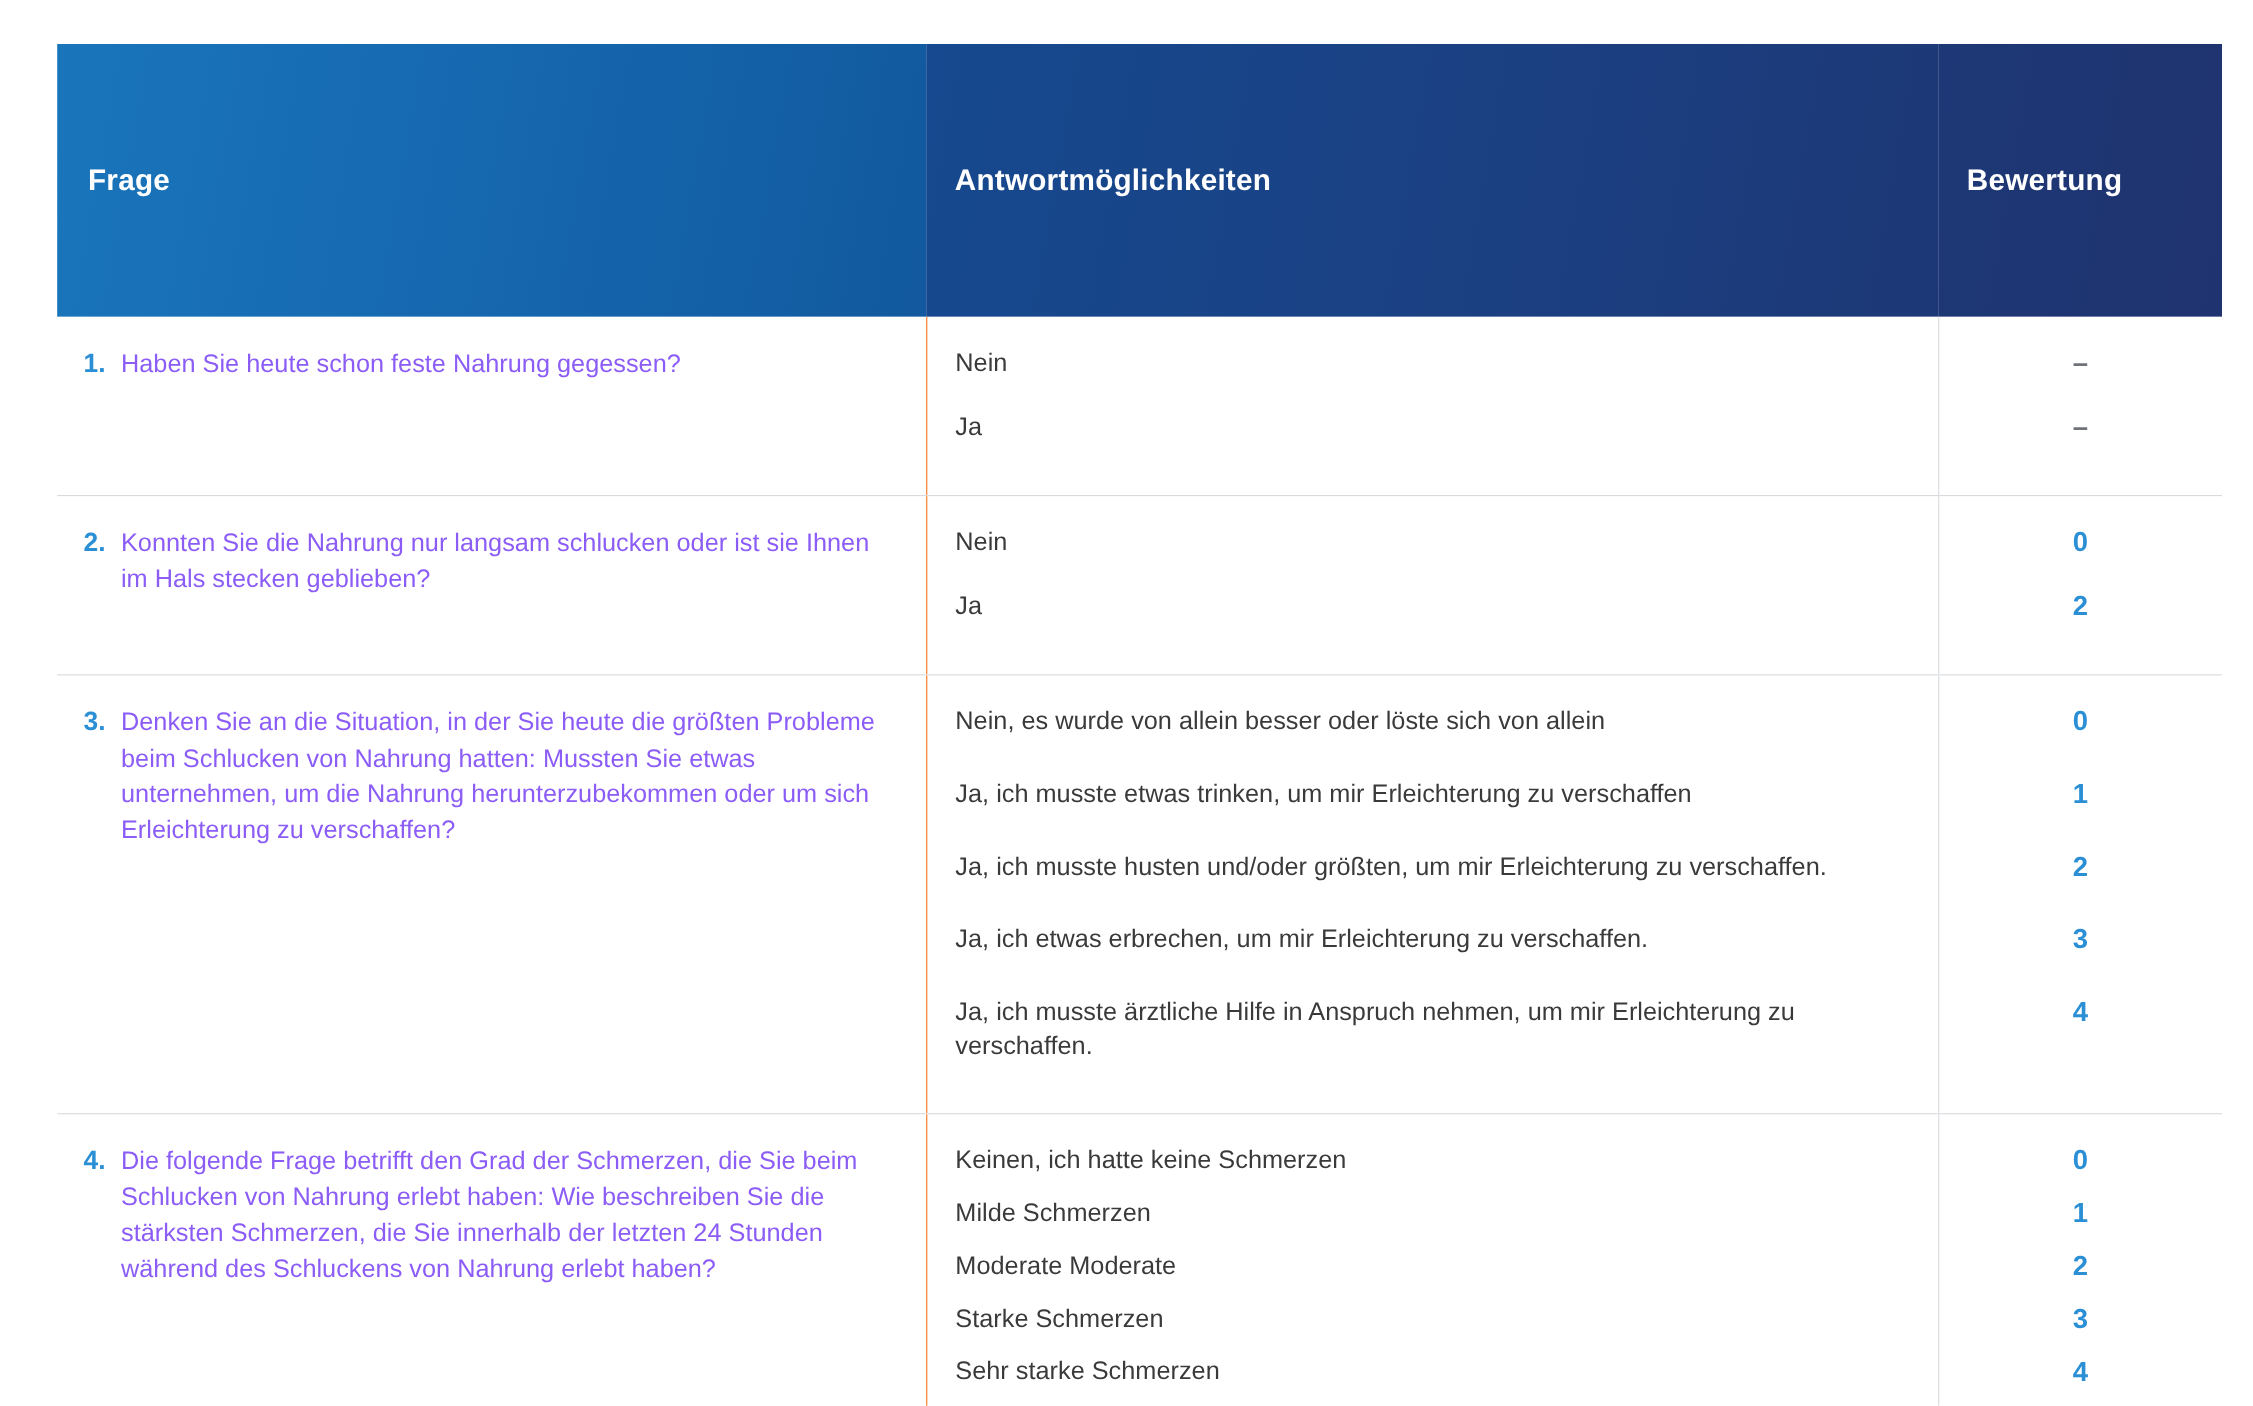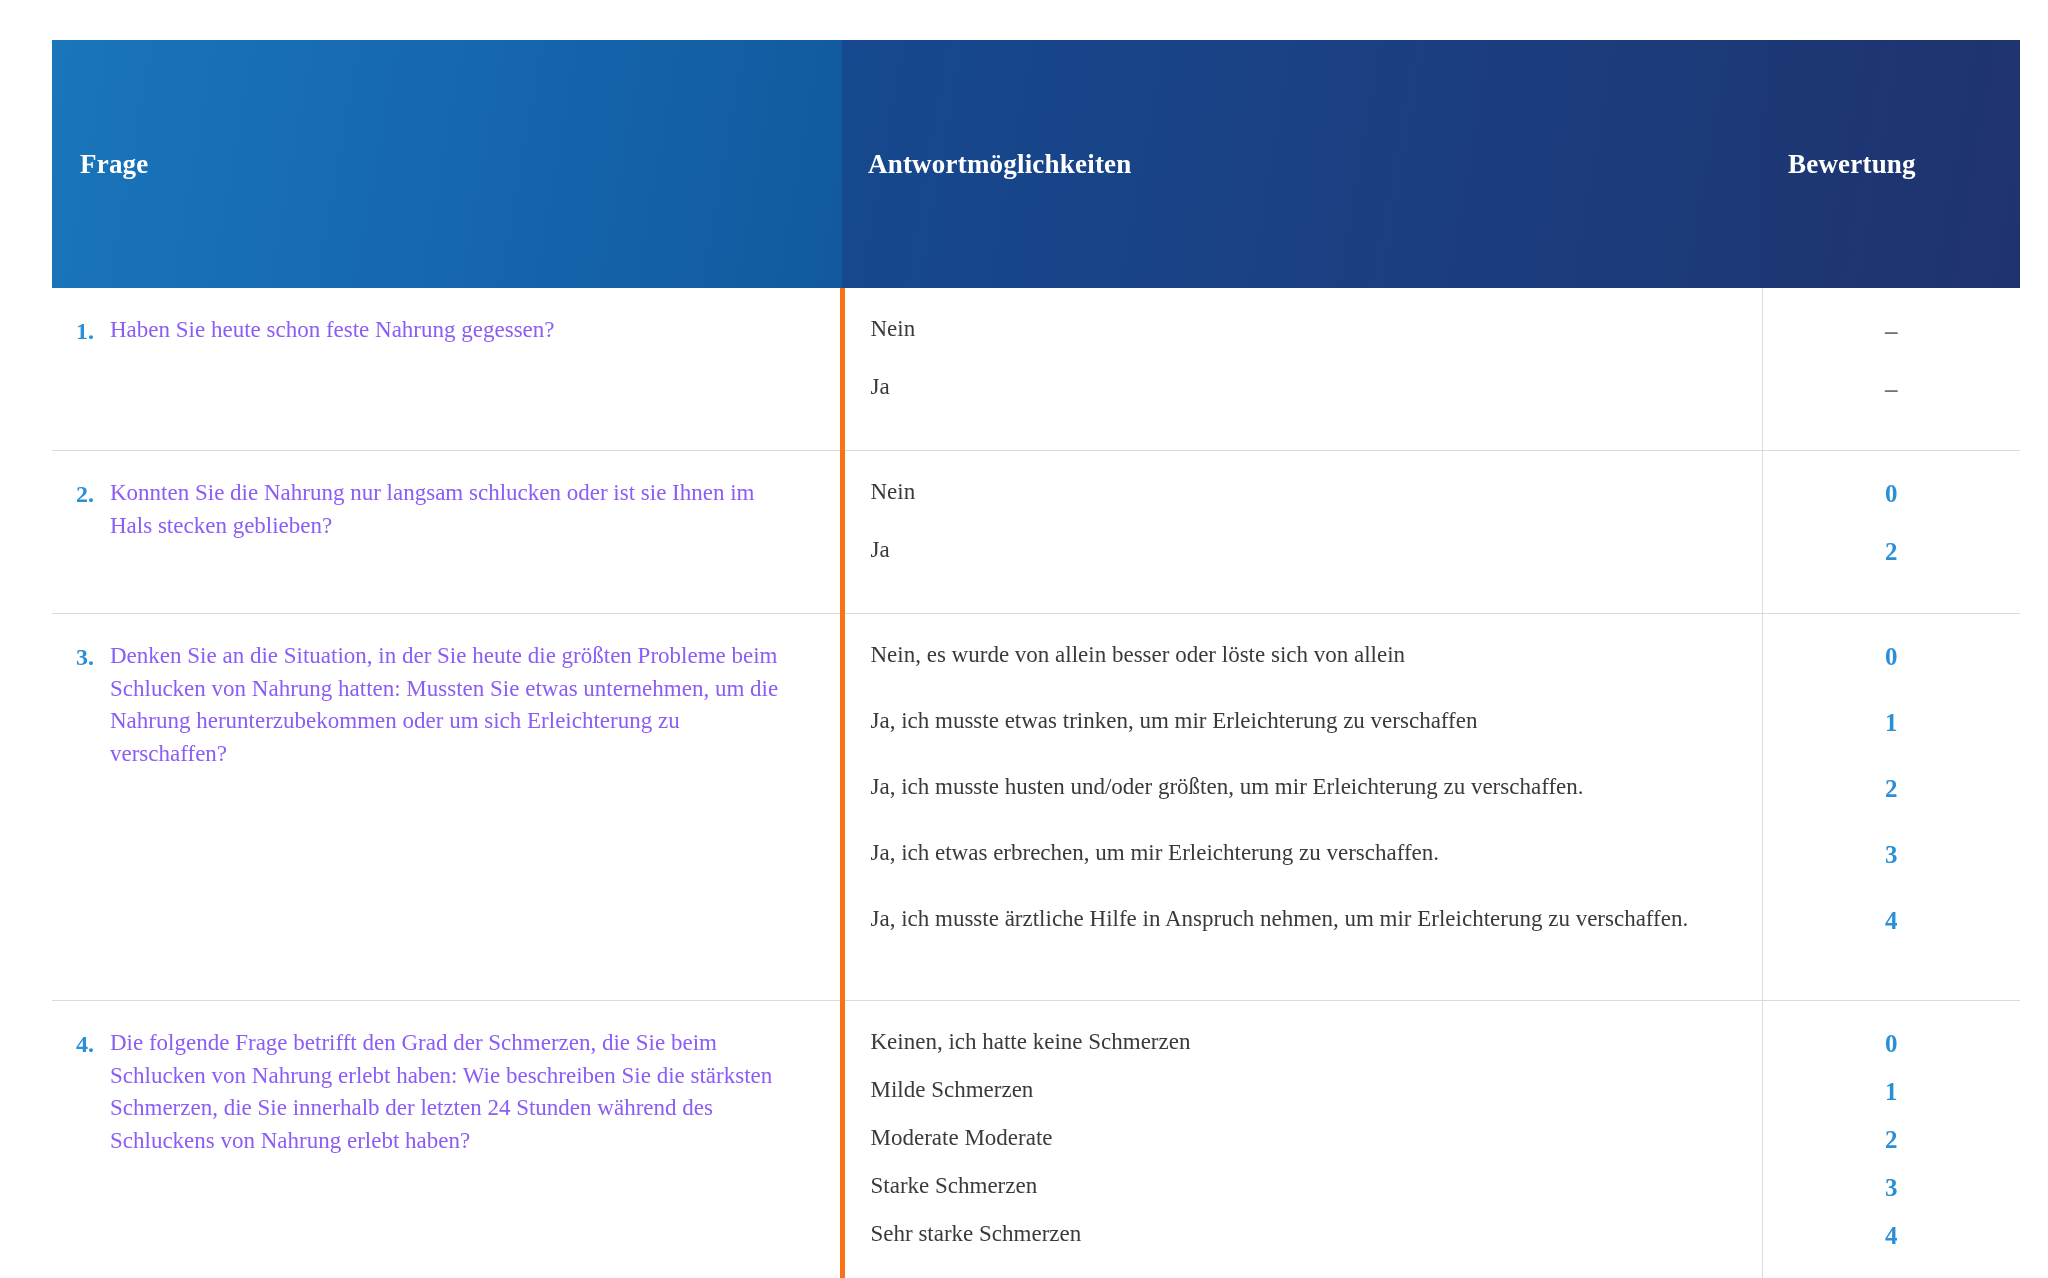"Frage" .page { font-family: Liberation Serif, serif -> none }
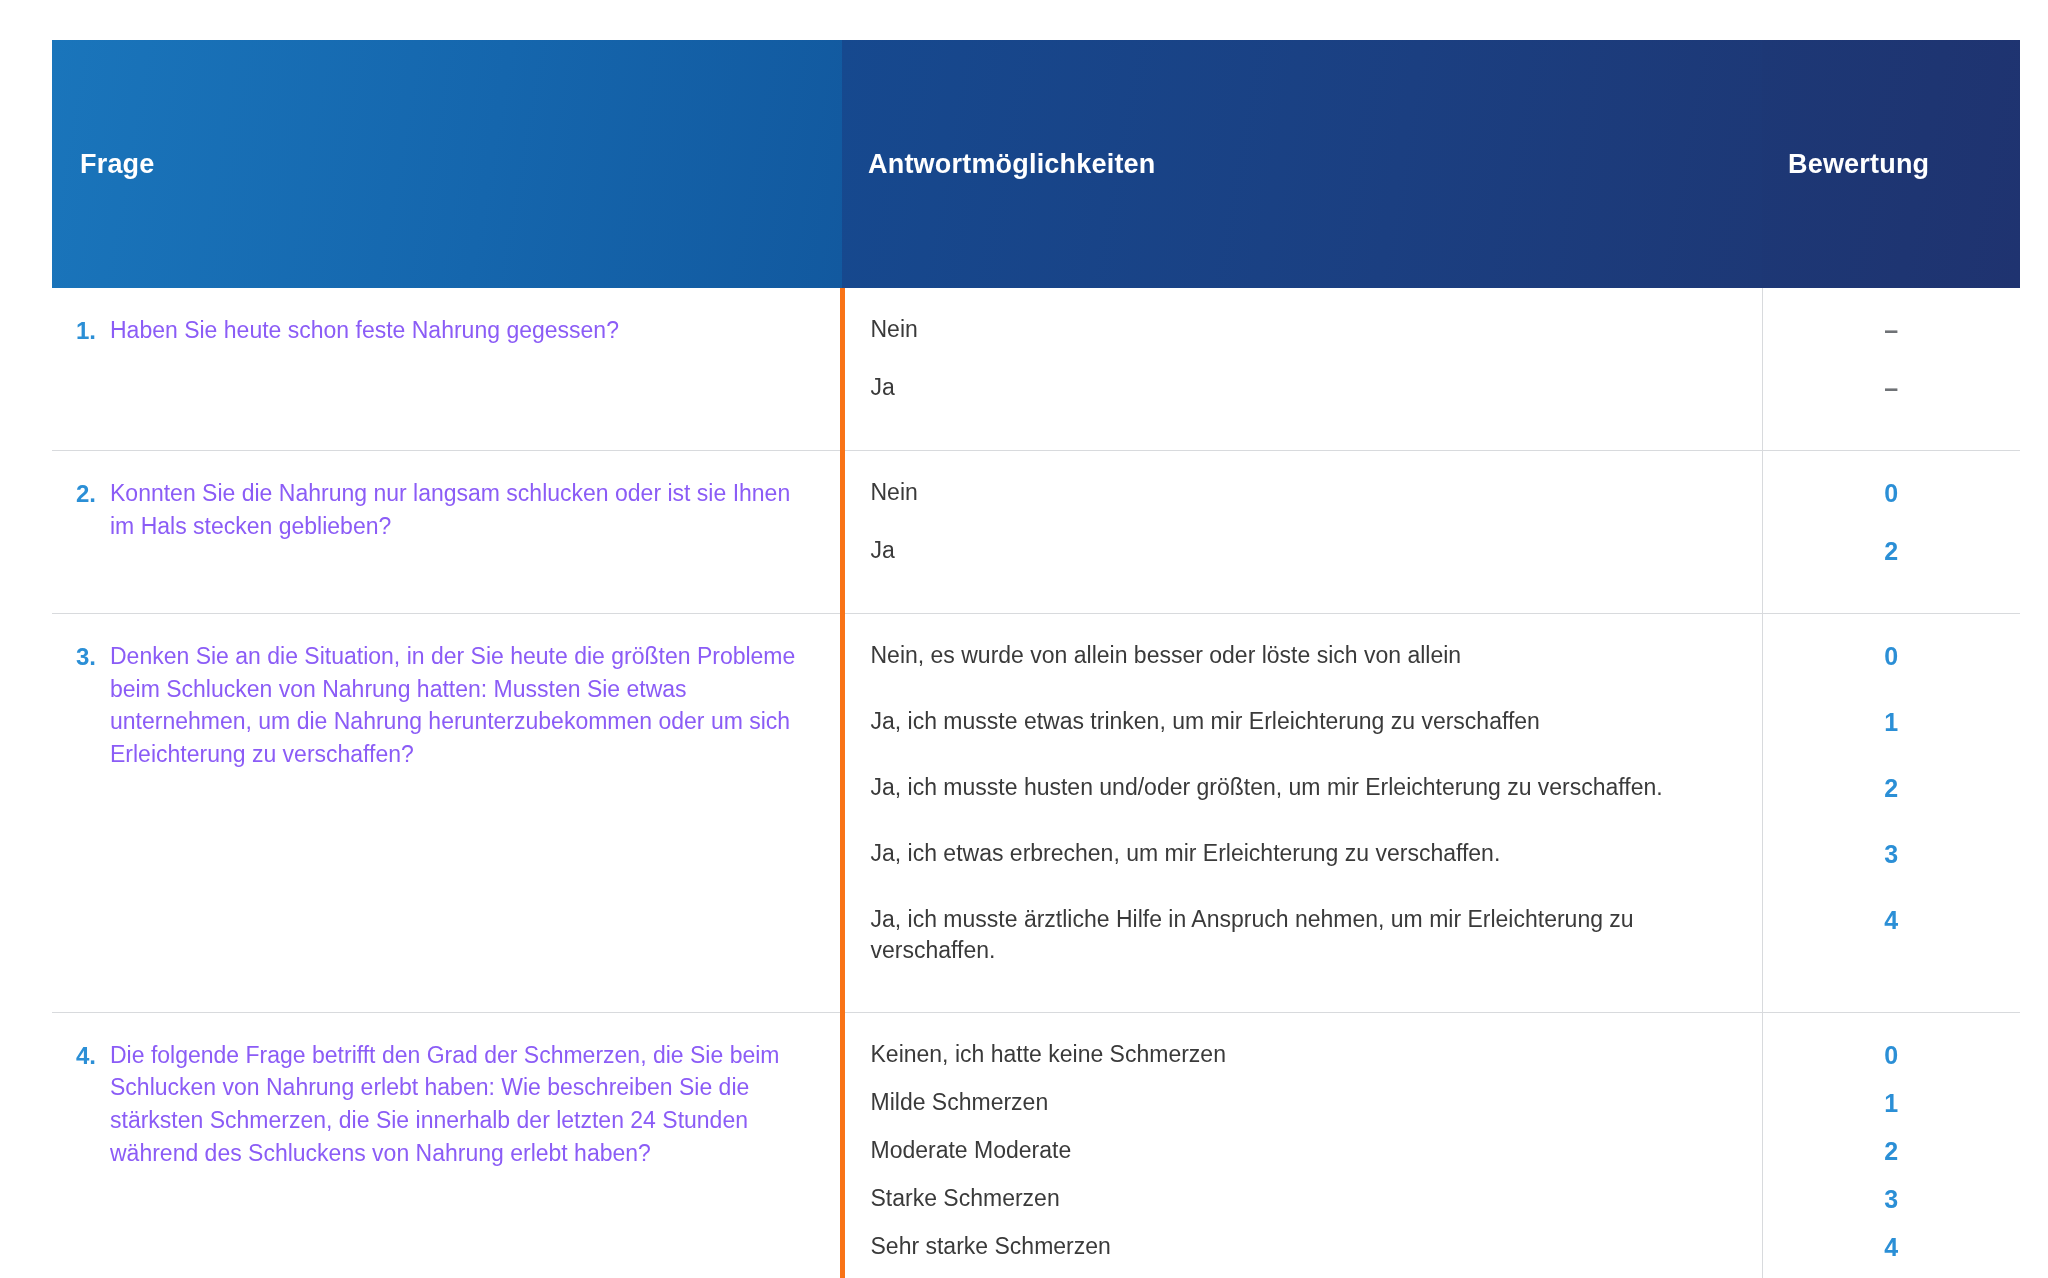"Nein" td.col-antwort { border-left: 5px solid #f97316 -> 1px solid #f97316 }
